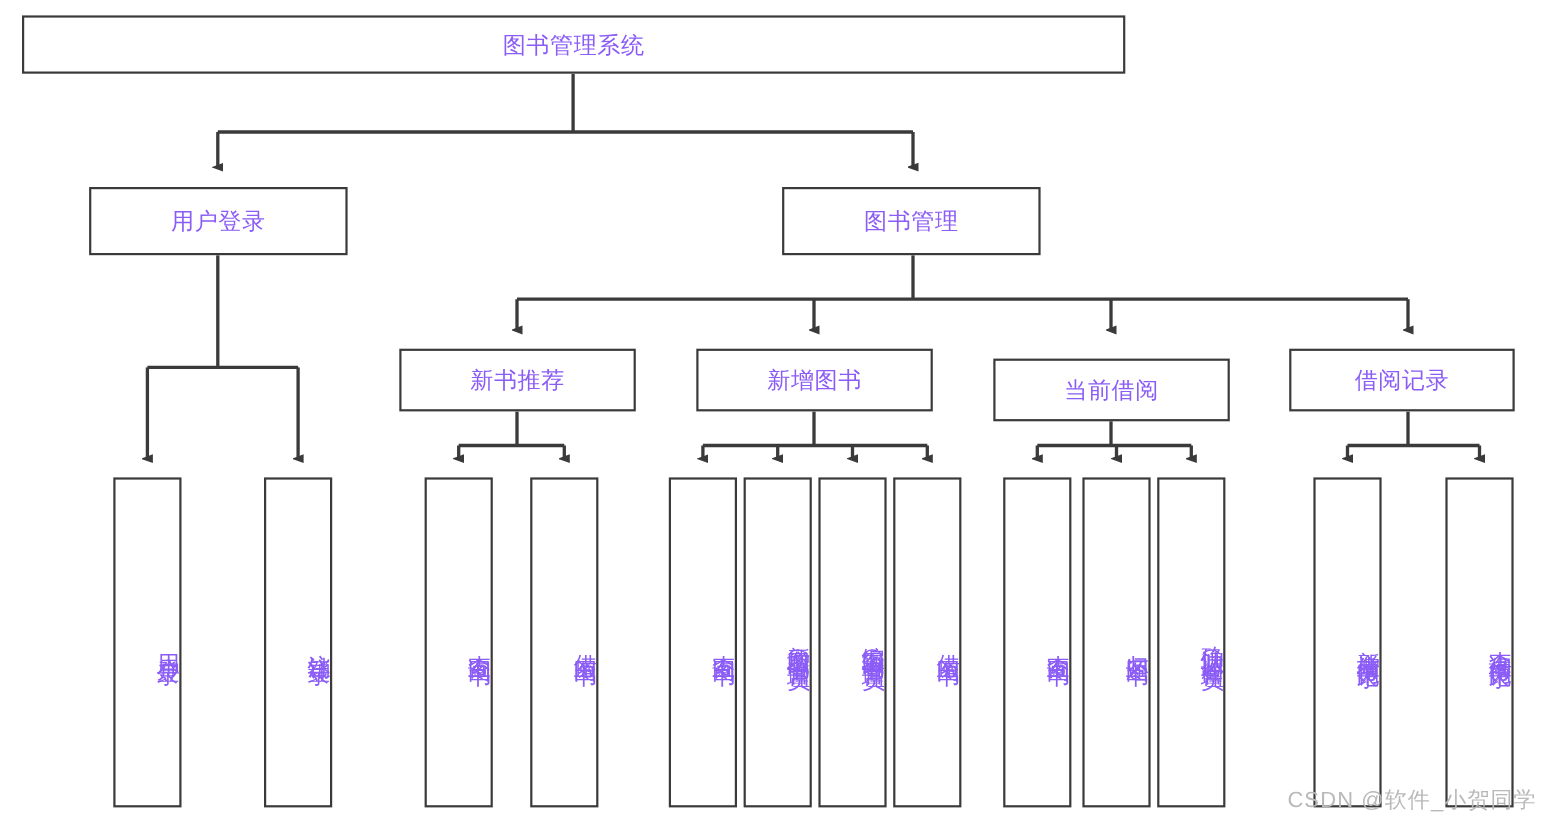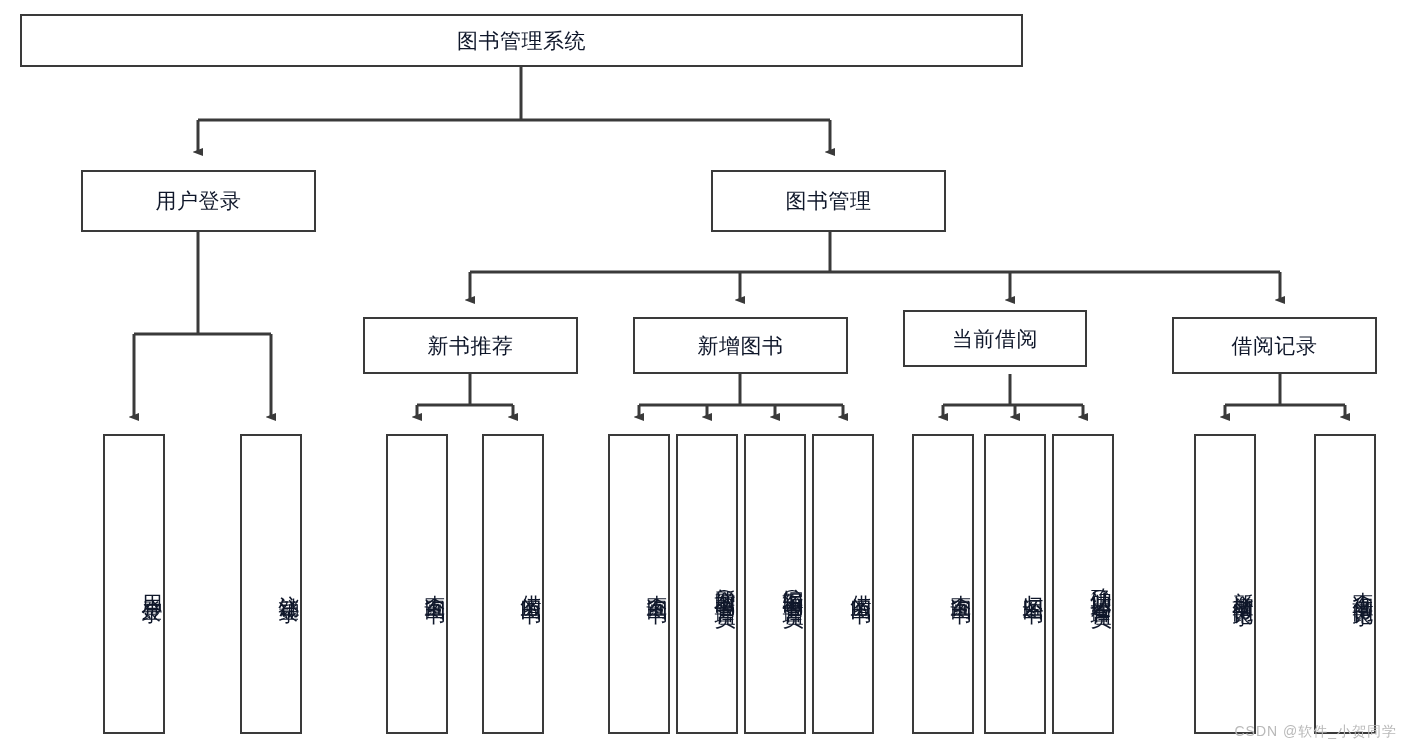"图书管理系统" .node { color: #0f172a -> #8b5cf6 }
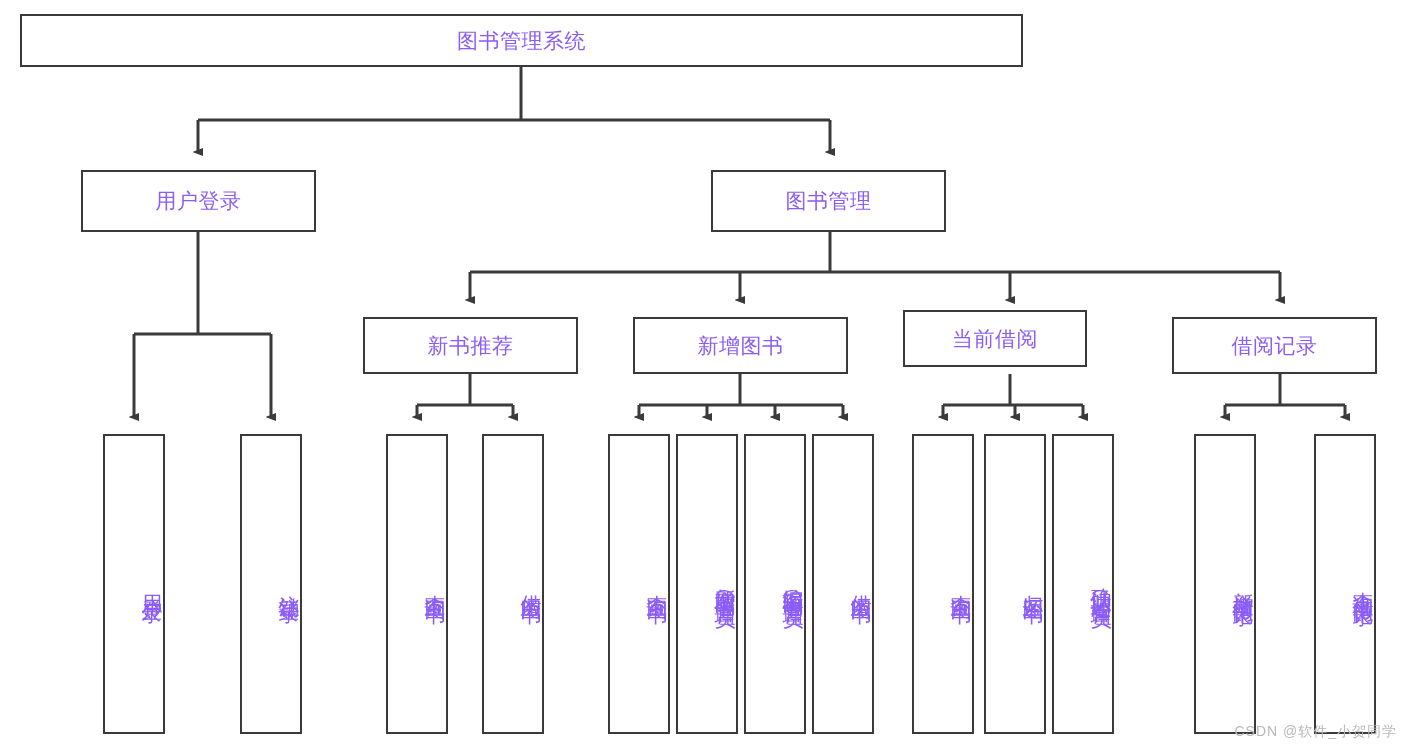"当前借阅" div.node { top: 310px -> 326px; width: 184px -> 215px }
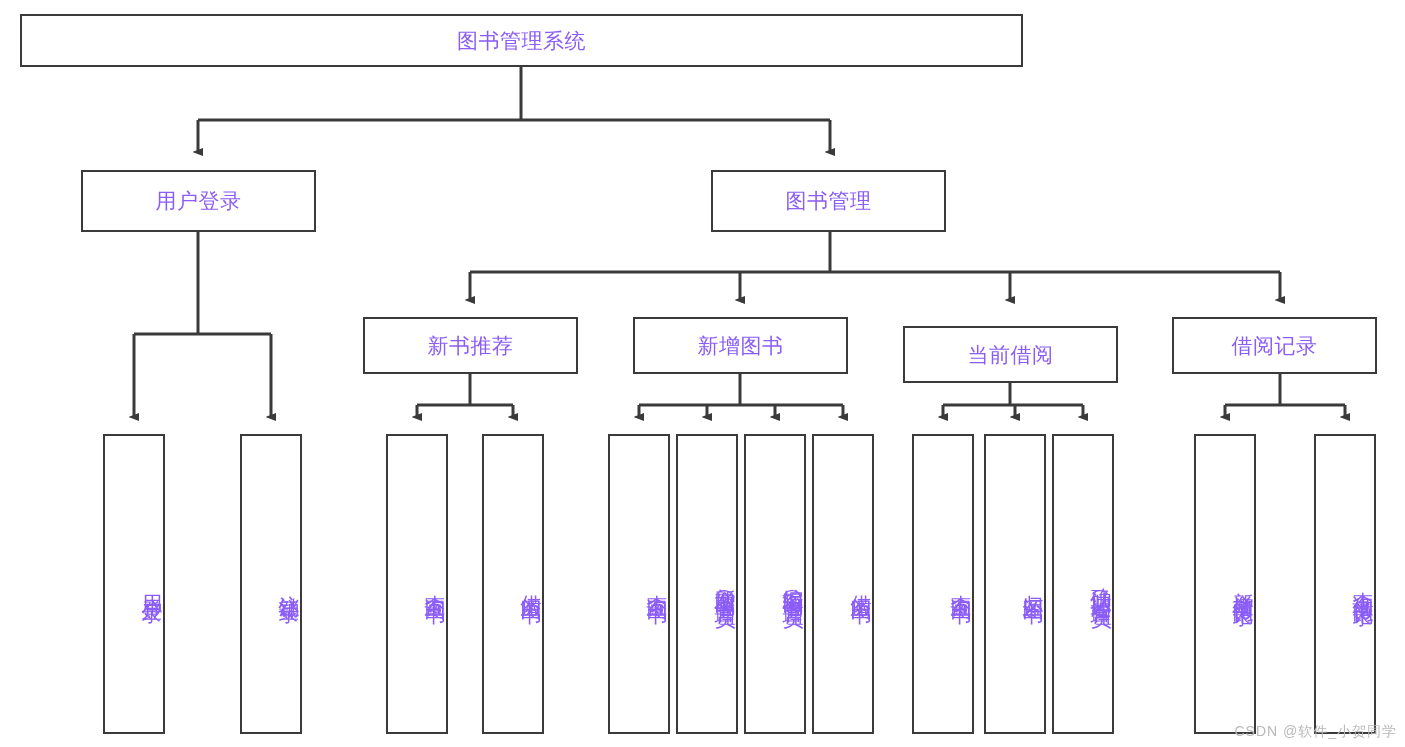"CSDN @软件_小贺同学" #watermark { font-size: 14px -> 20px }
